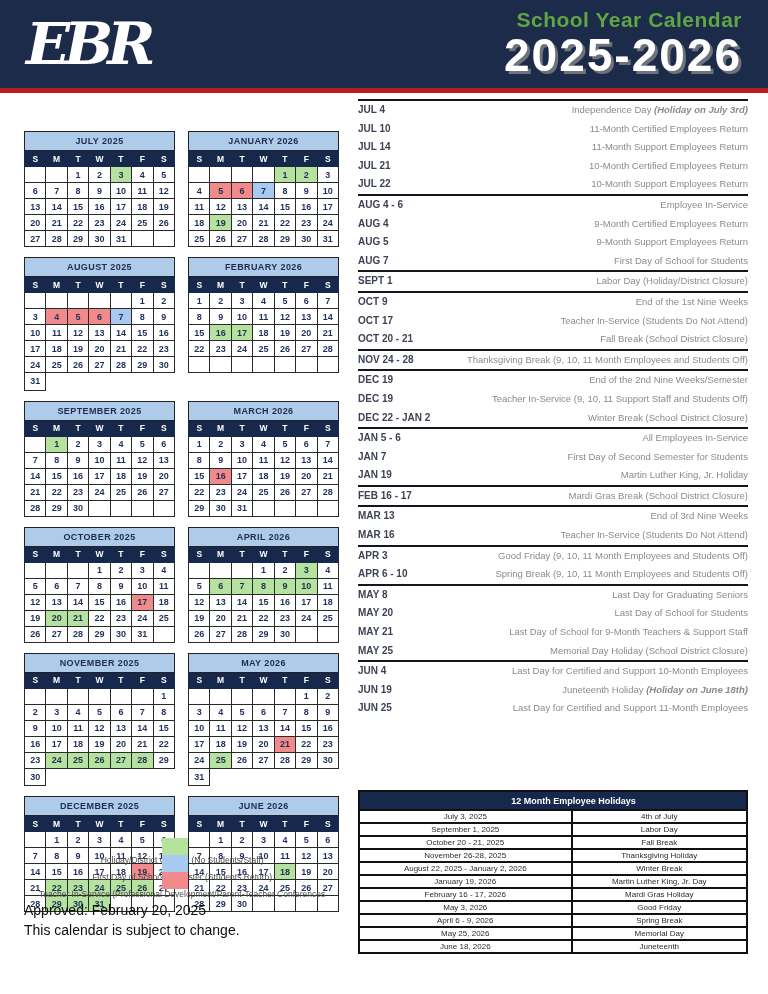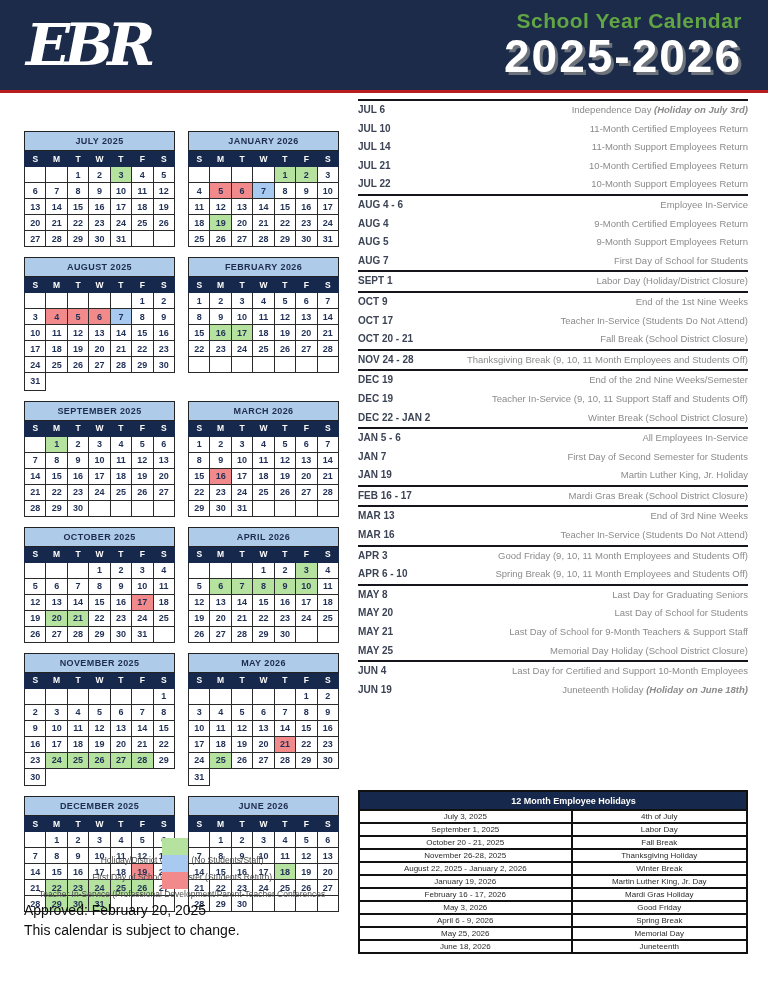"EBR" .hdr { border-bottom: 3px solid #b91c1c -> 5px solid #b91c1c }
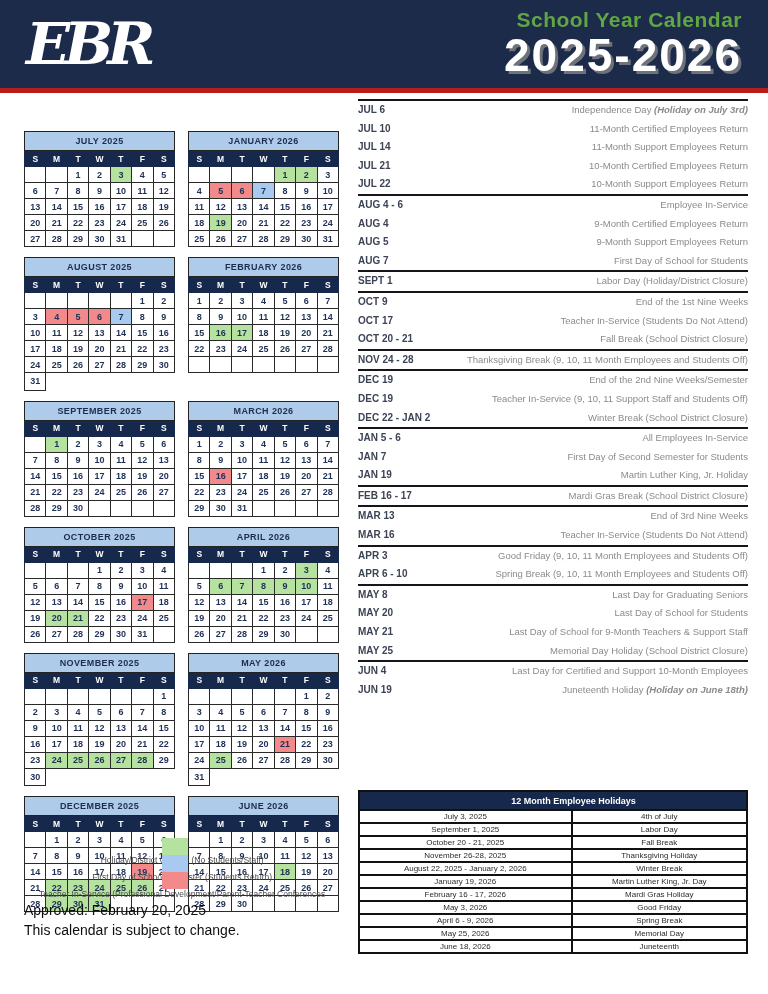"JUL 6" span.edate { text: 6 -> 4 }
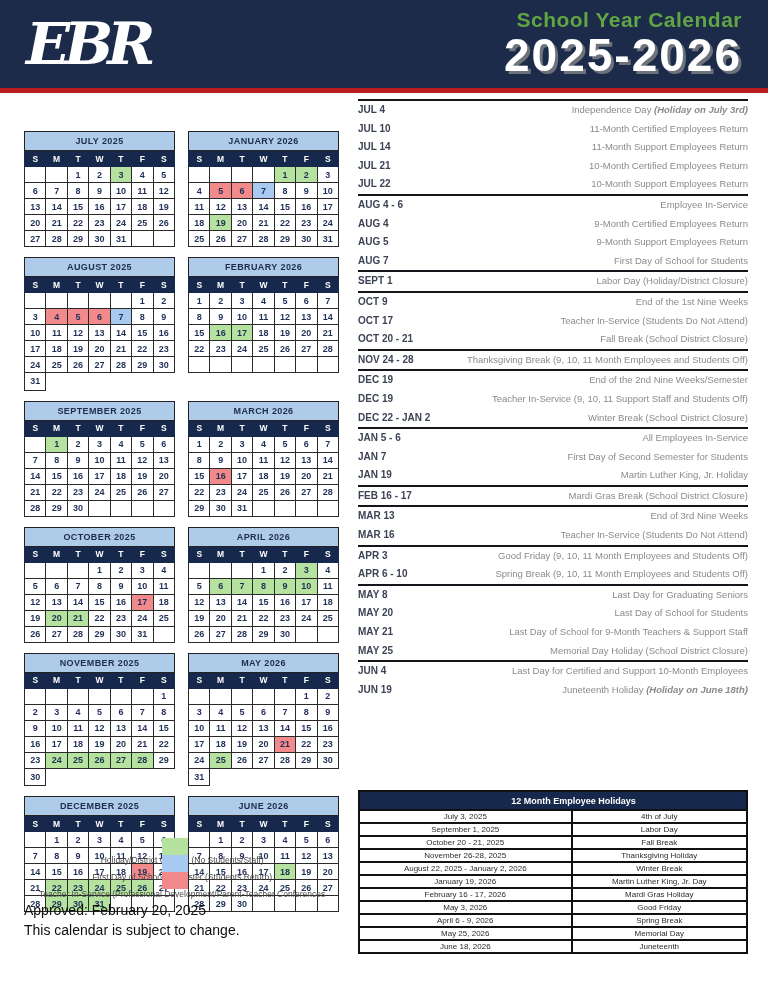"JUN 25" div.erow { html: none -> <div> <span>JUN 25</span> <span>Last Day for Certified and Support 11-Month Employees</span> </div> }
